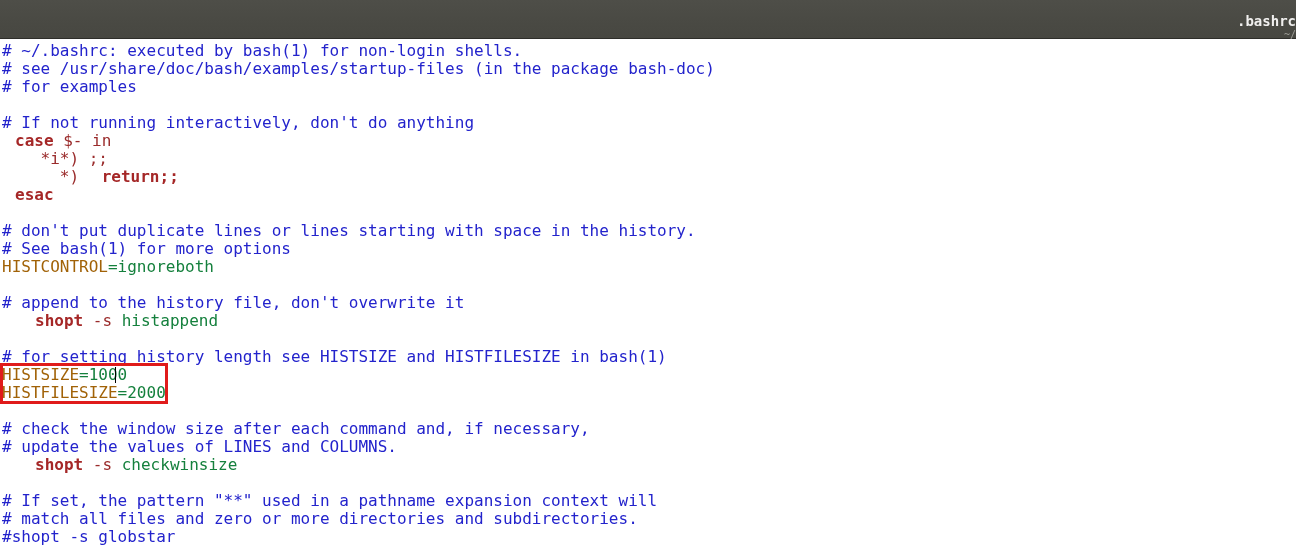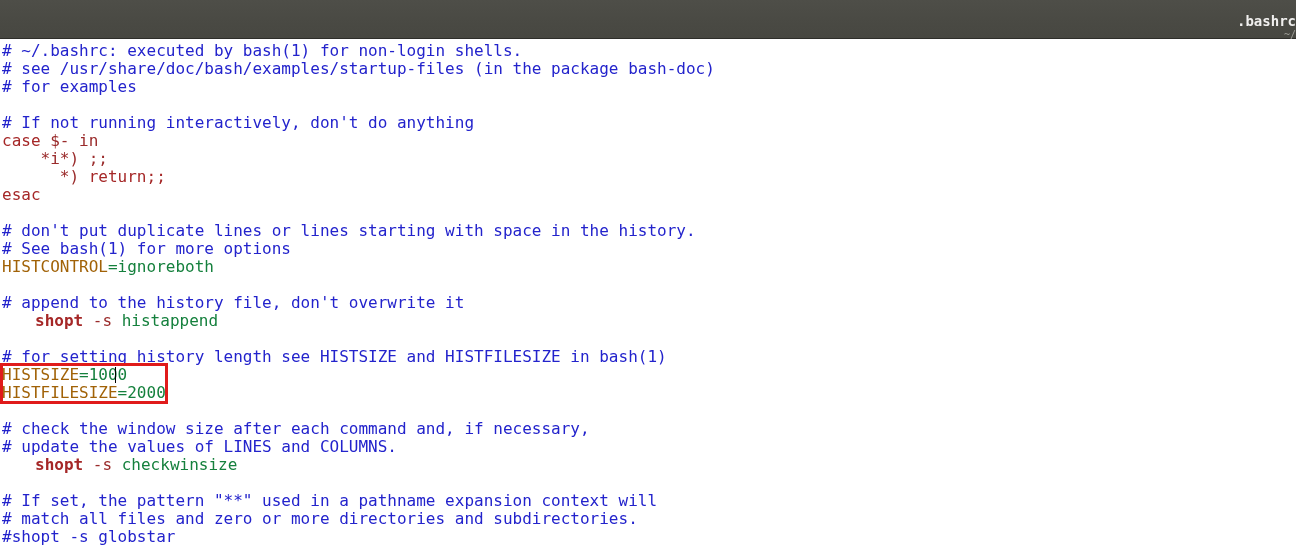"case" .c-keyword { font-weight: normal -> bold; margin-left: none -> 13px }
